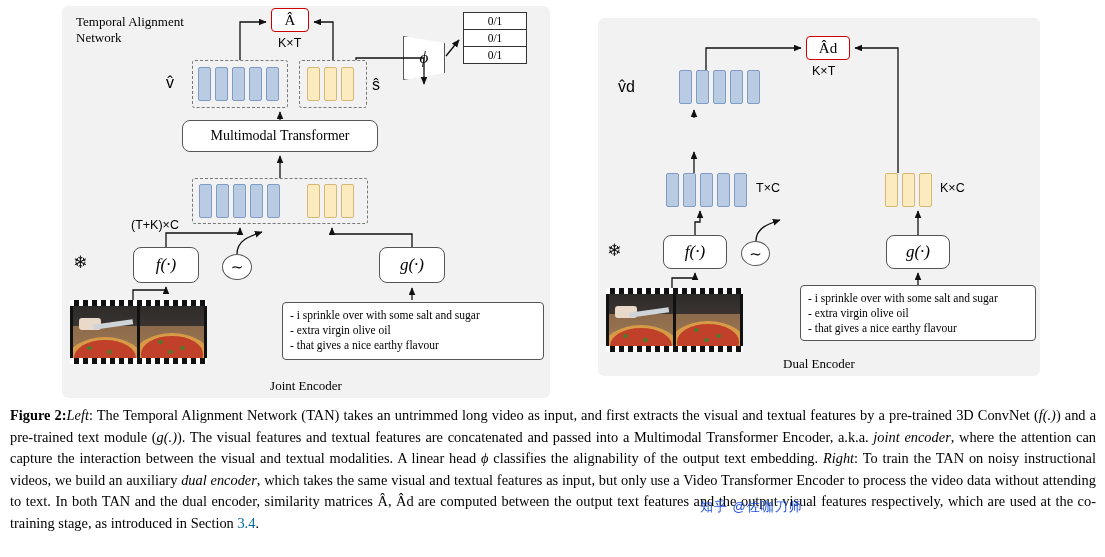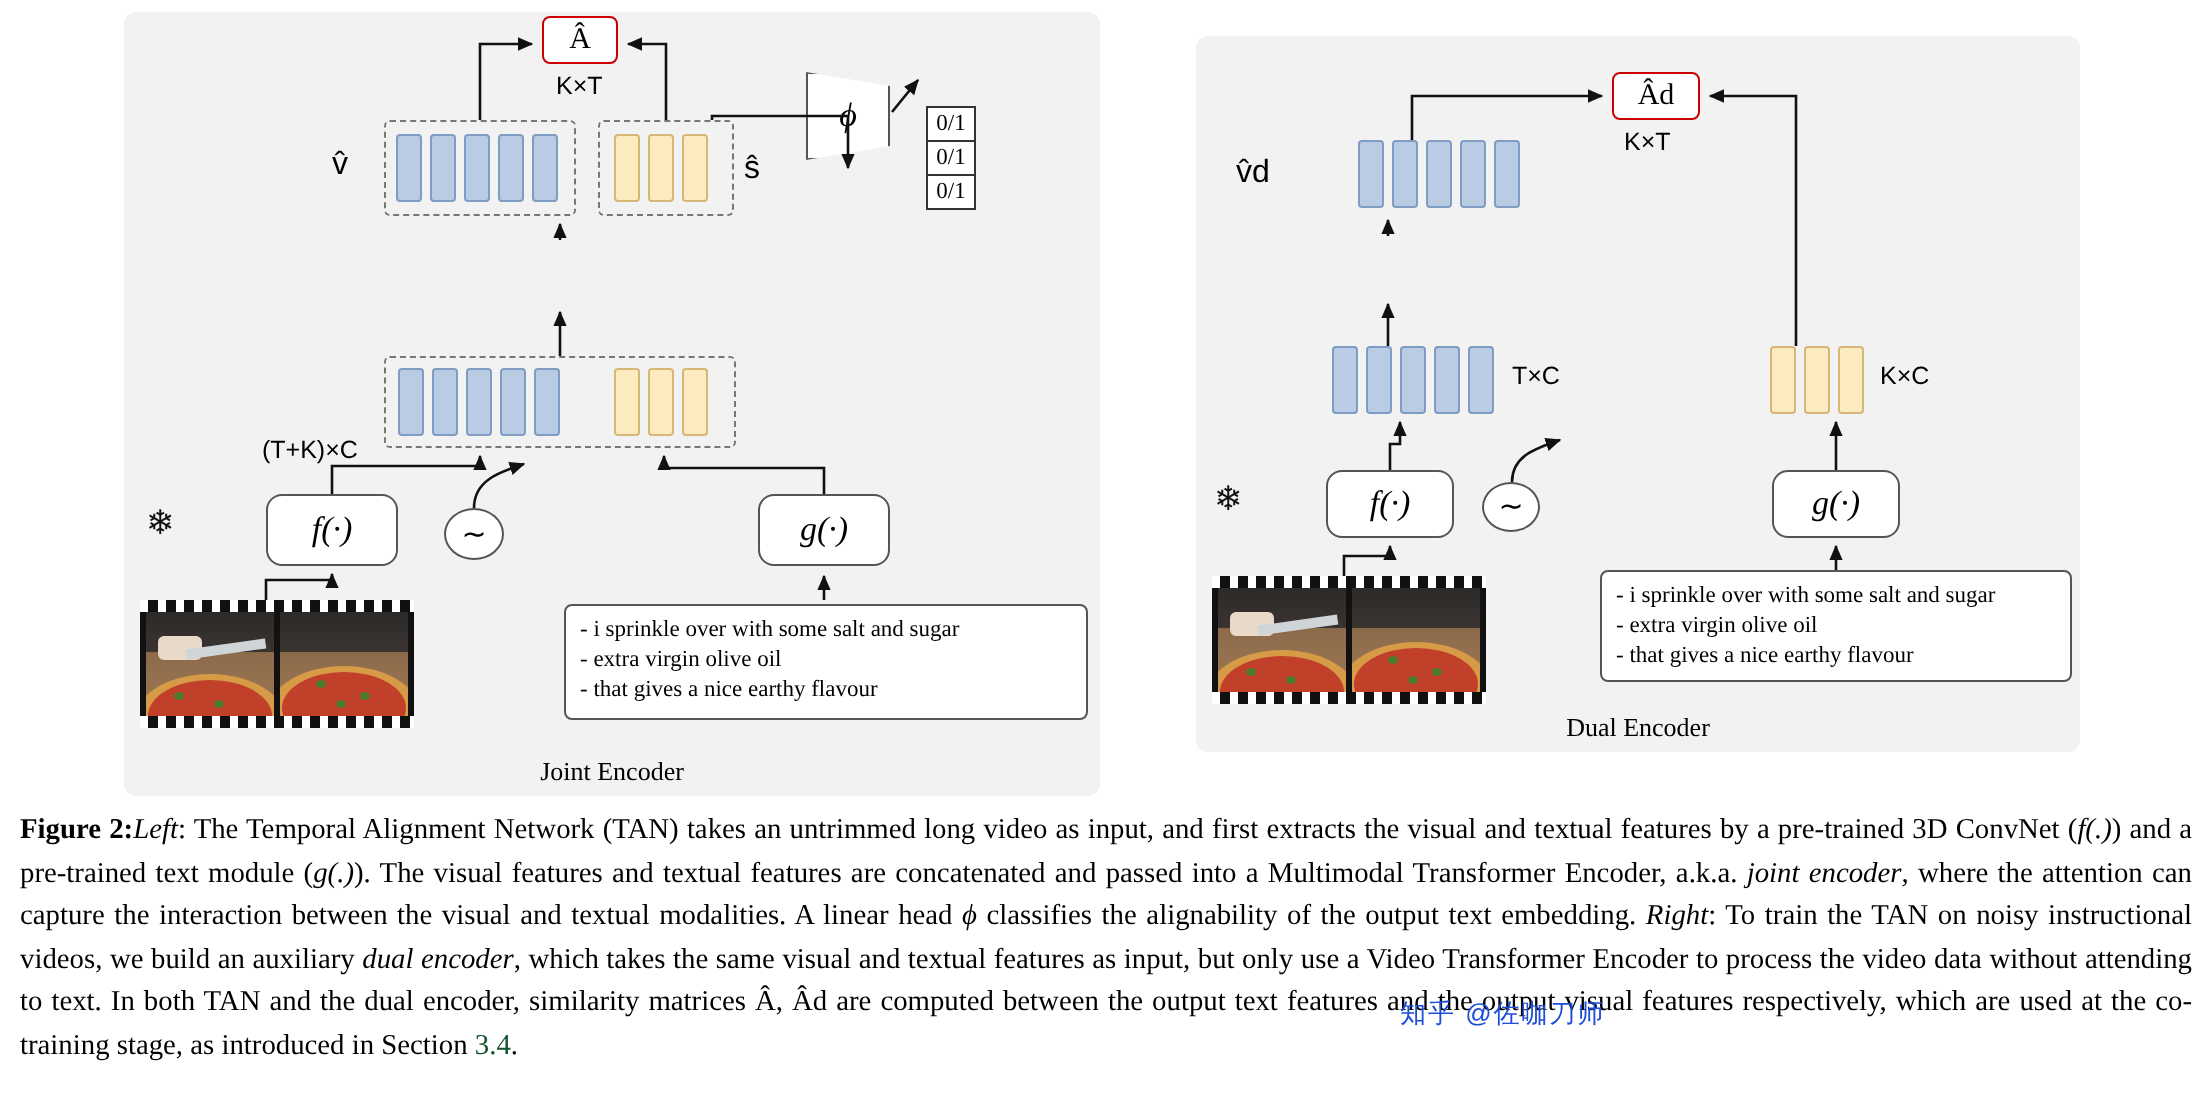"Temporal Alignment Network" div.net-title { html: none -> <div>Temporal Alignment Network</div> }
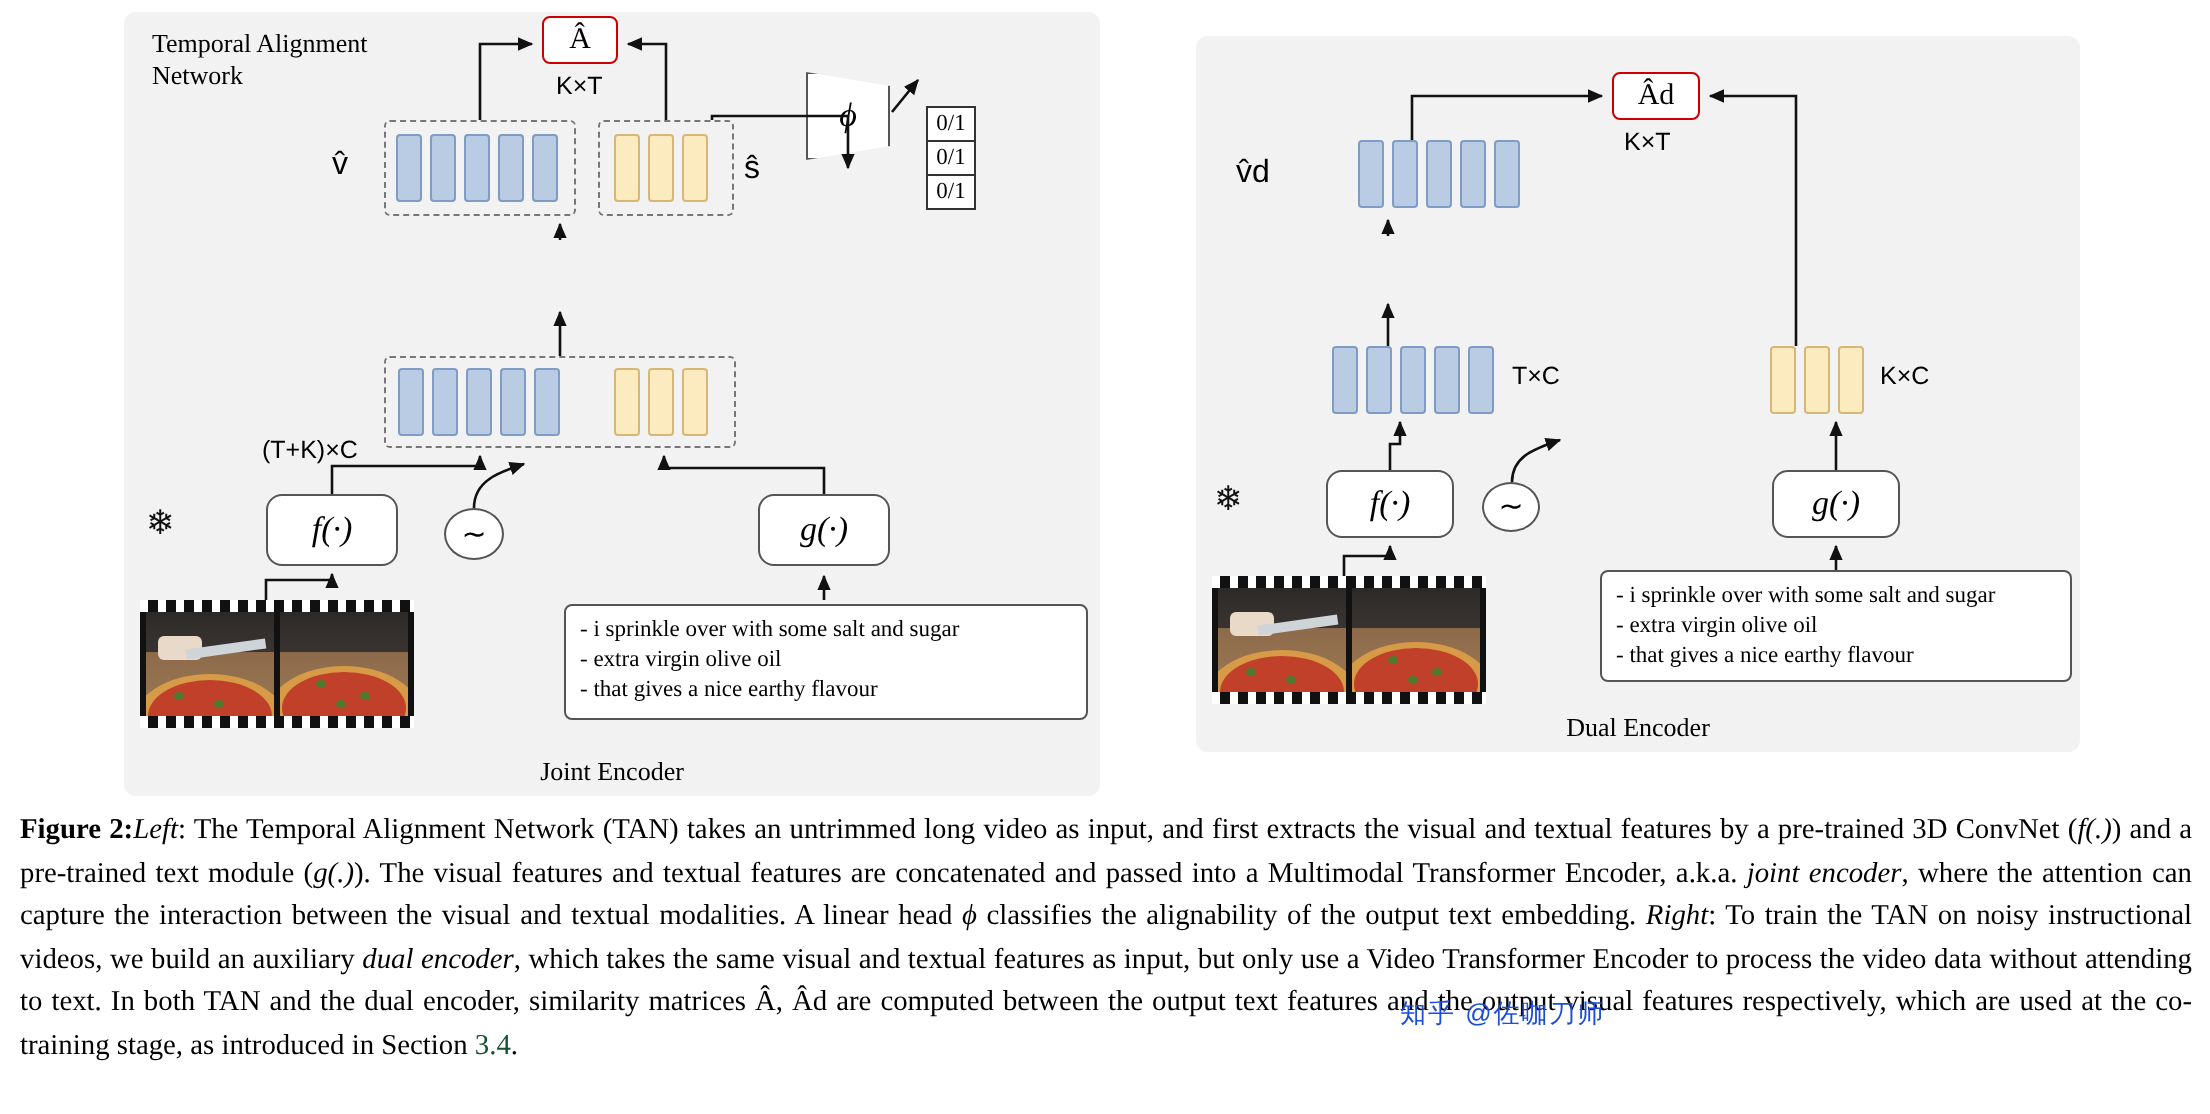"0/1" .outbox { margin-top: 41px -> none; width: 25px -> 64px }
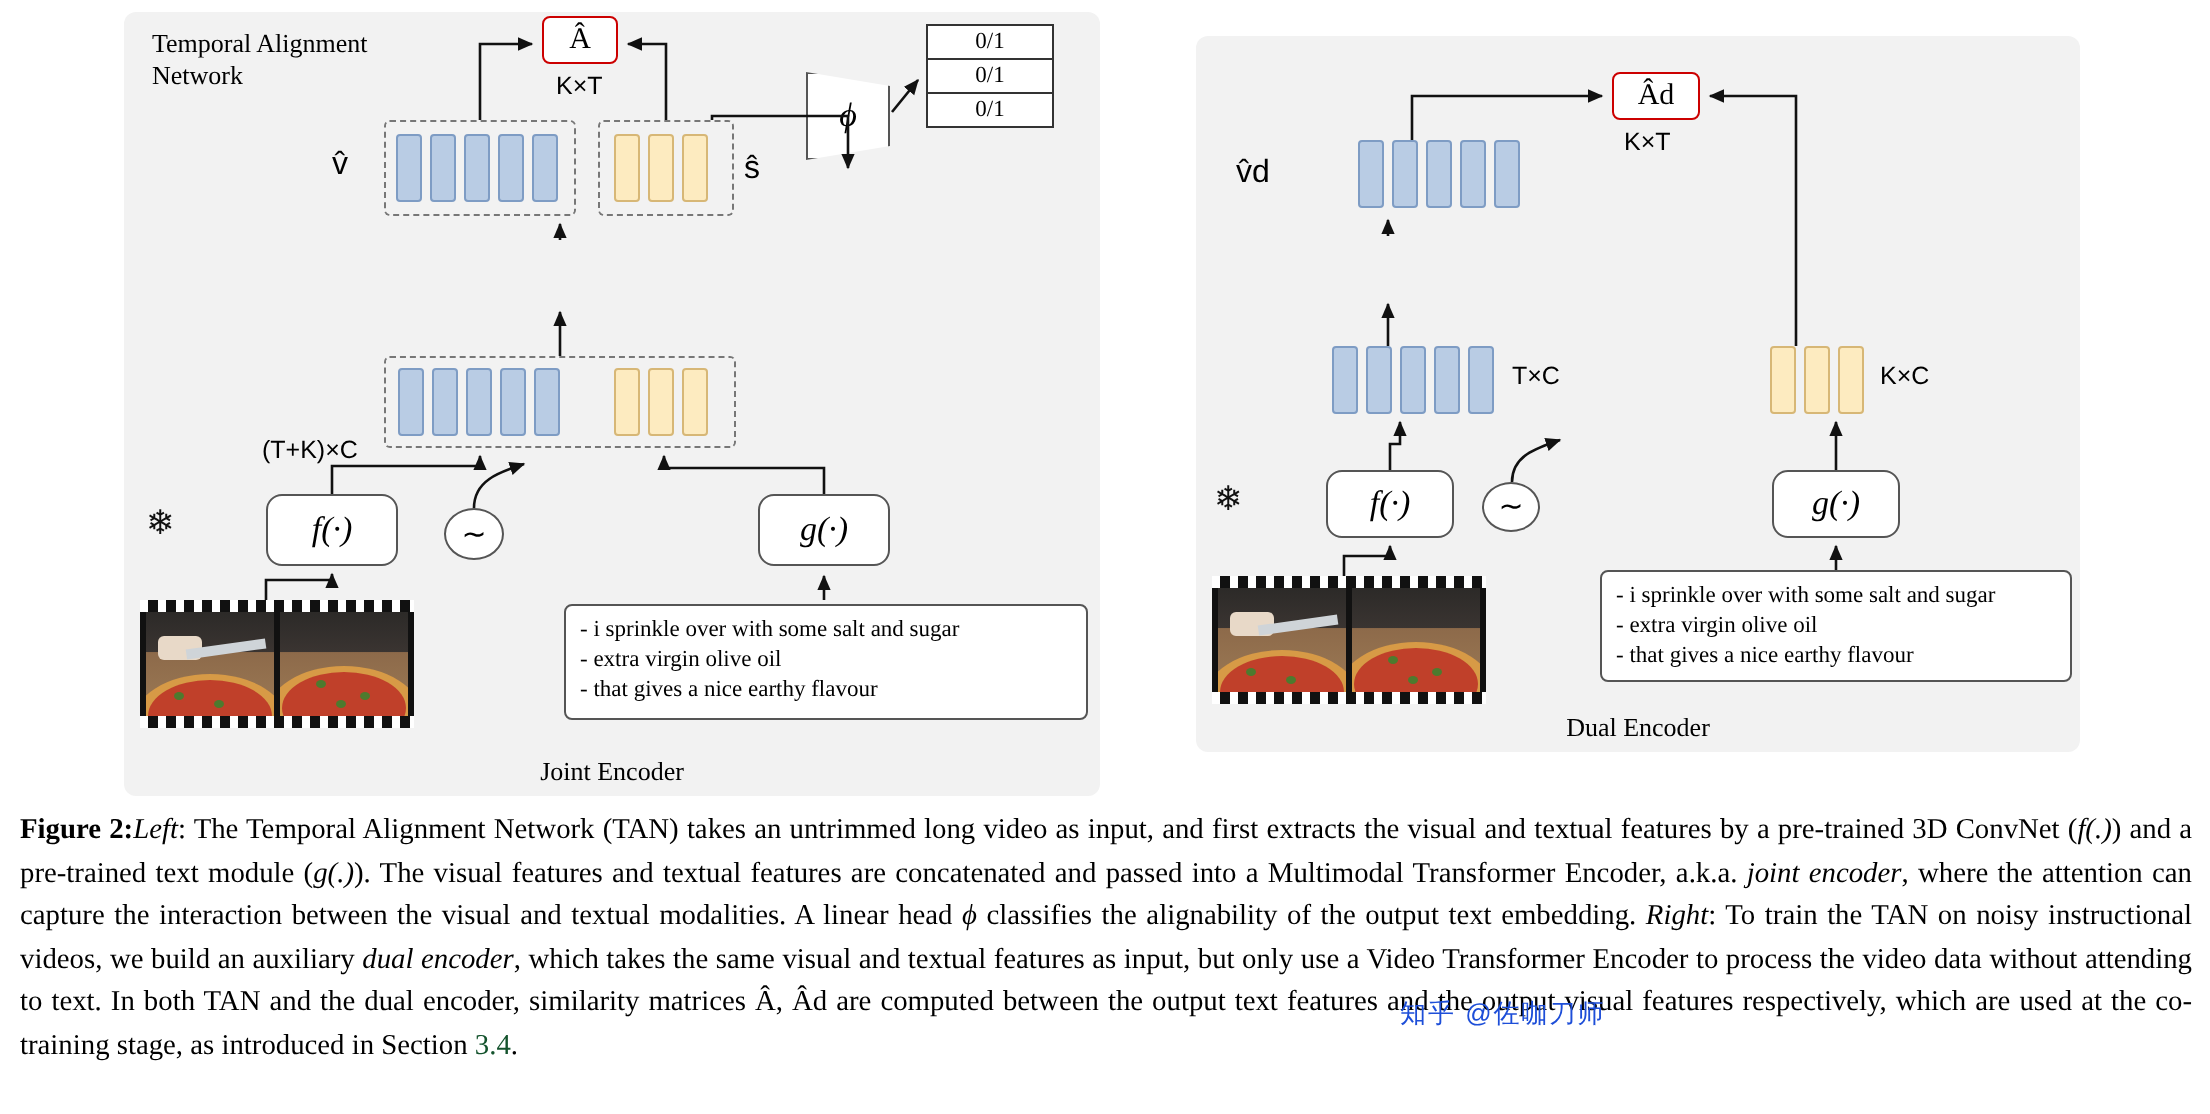"Multimodal Transformer" div.wbox { html: none -> <div>Multimodal Transformer</div> }
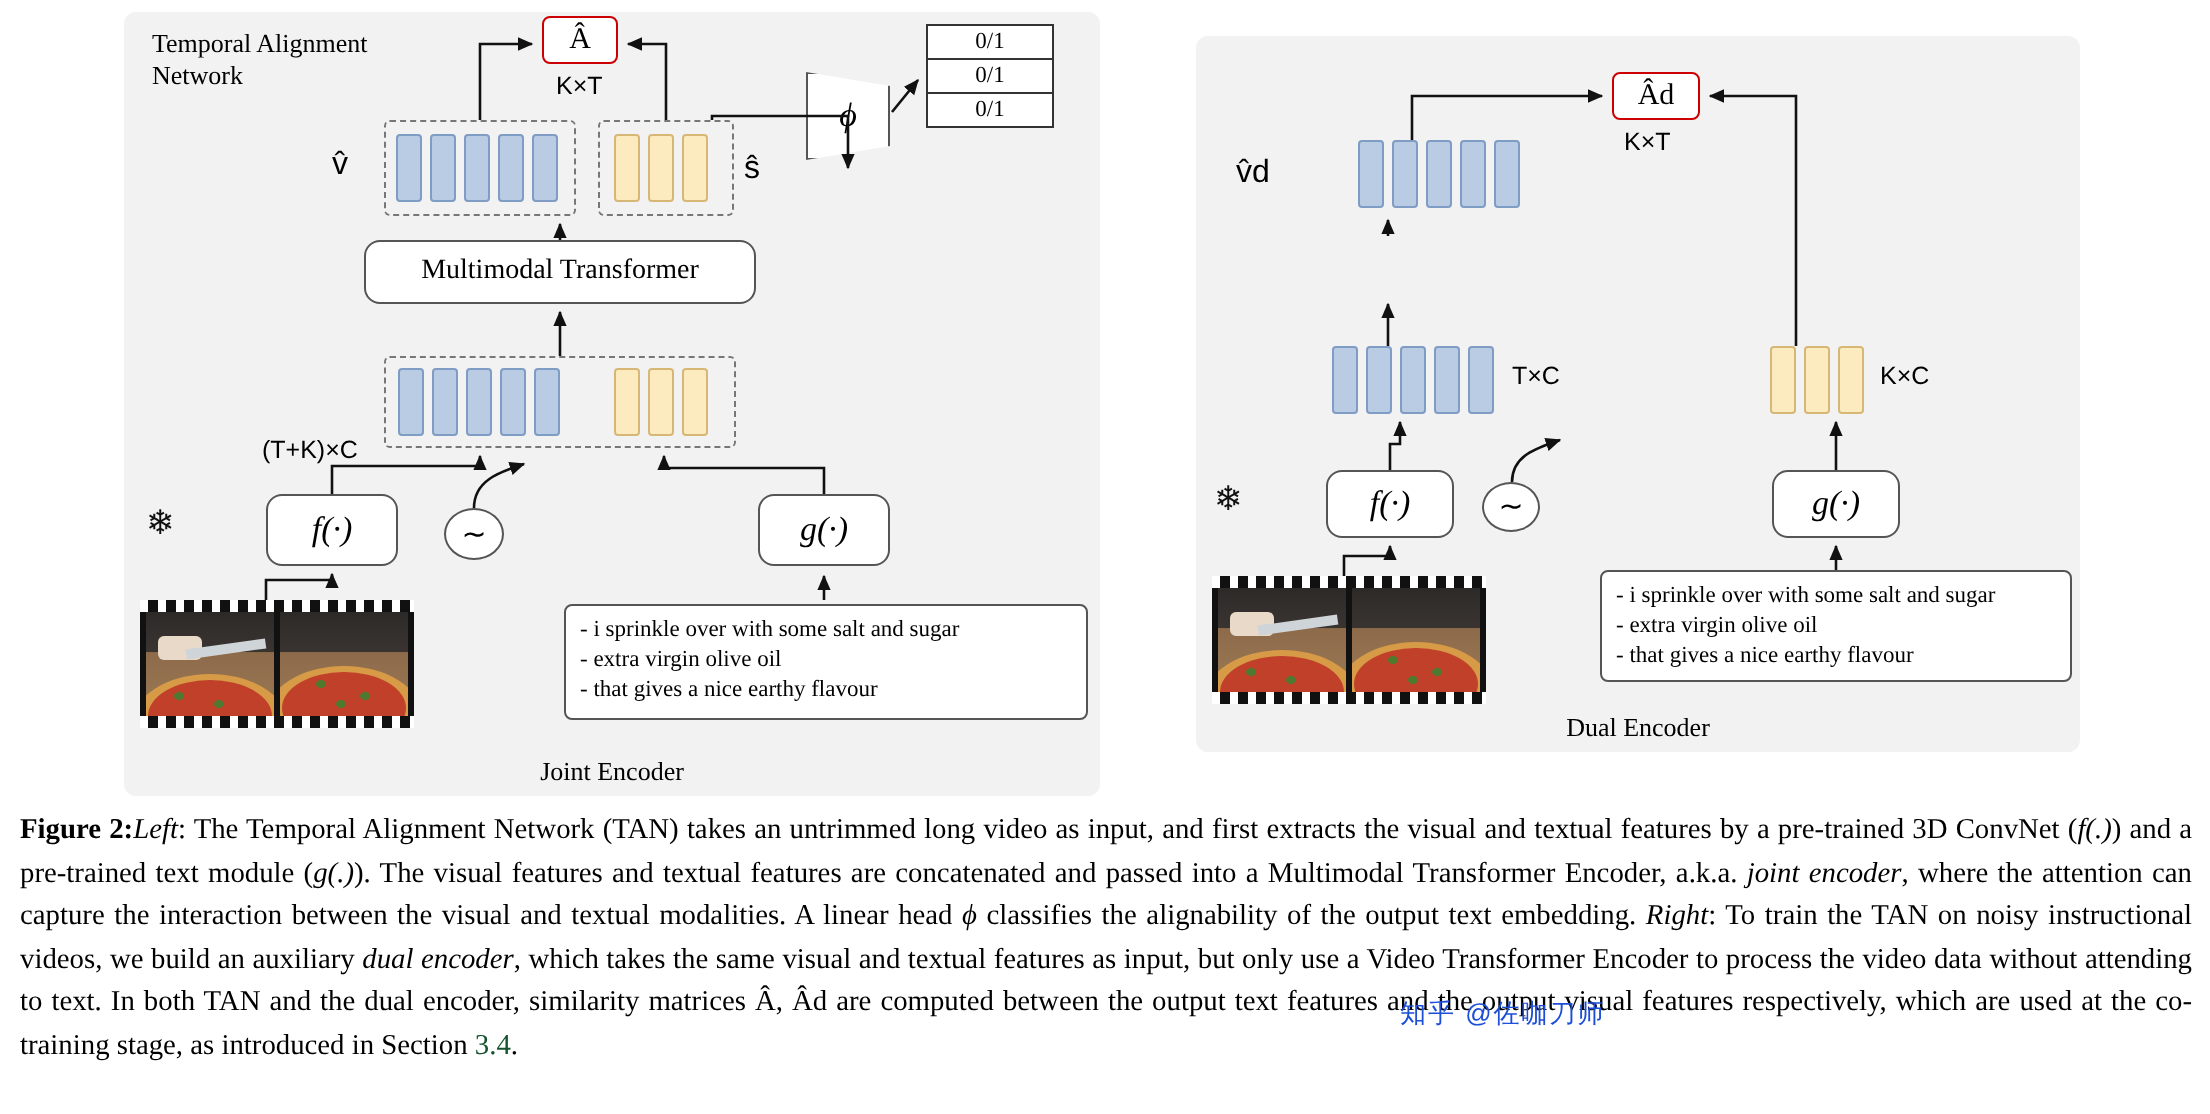"3.4" #caption .link { color: #14532d -> #0369a1 }
